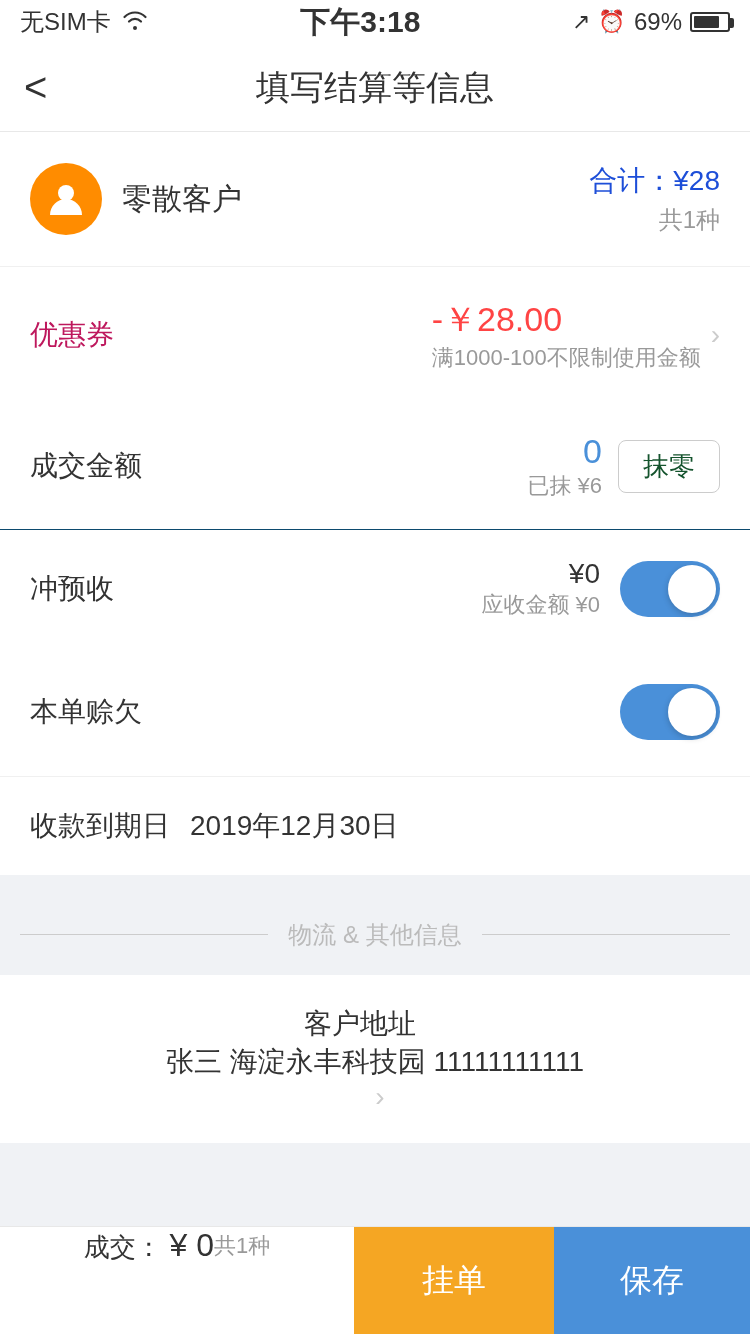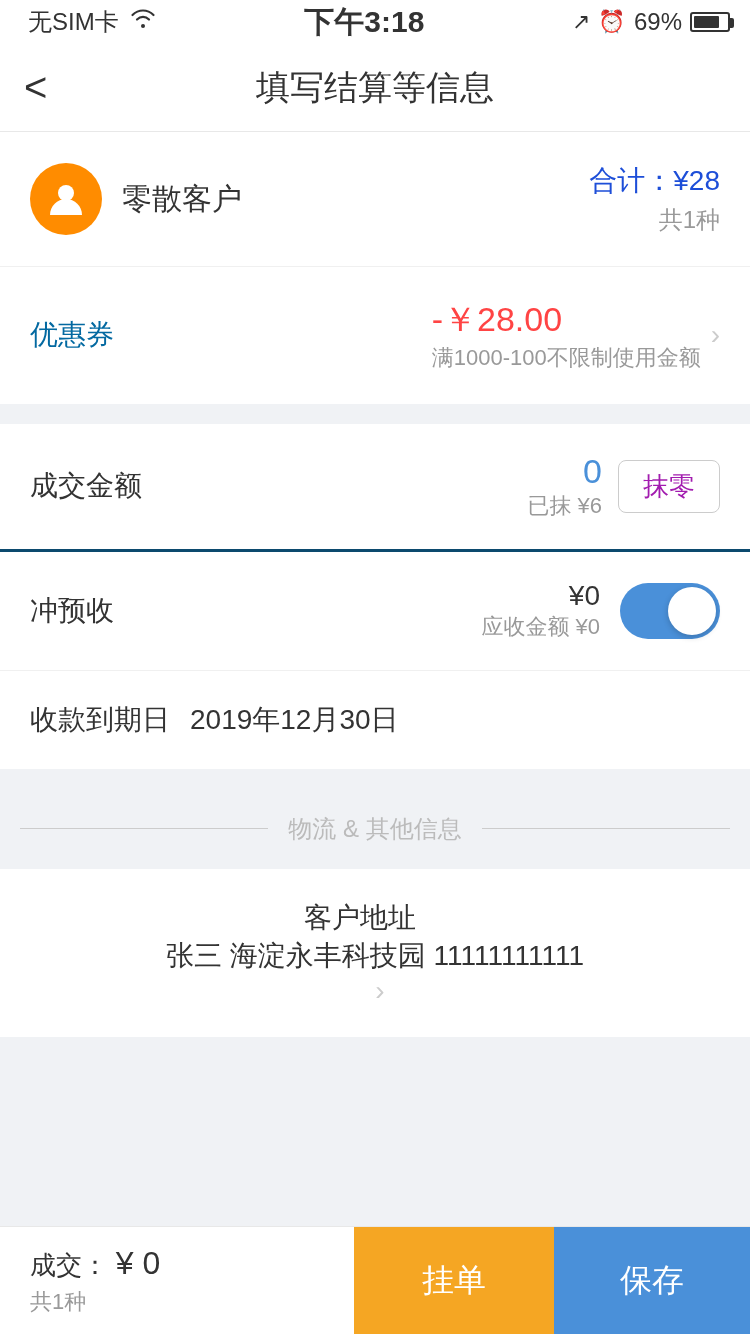"无SIM卡" .status-left { align-items: flex-start -> center; margin-left: 8px -> none }
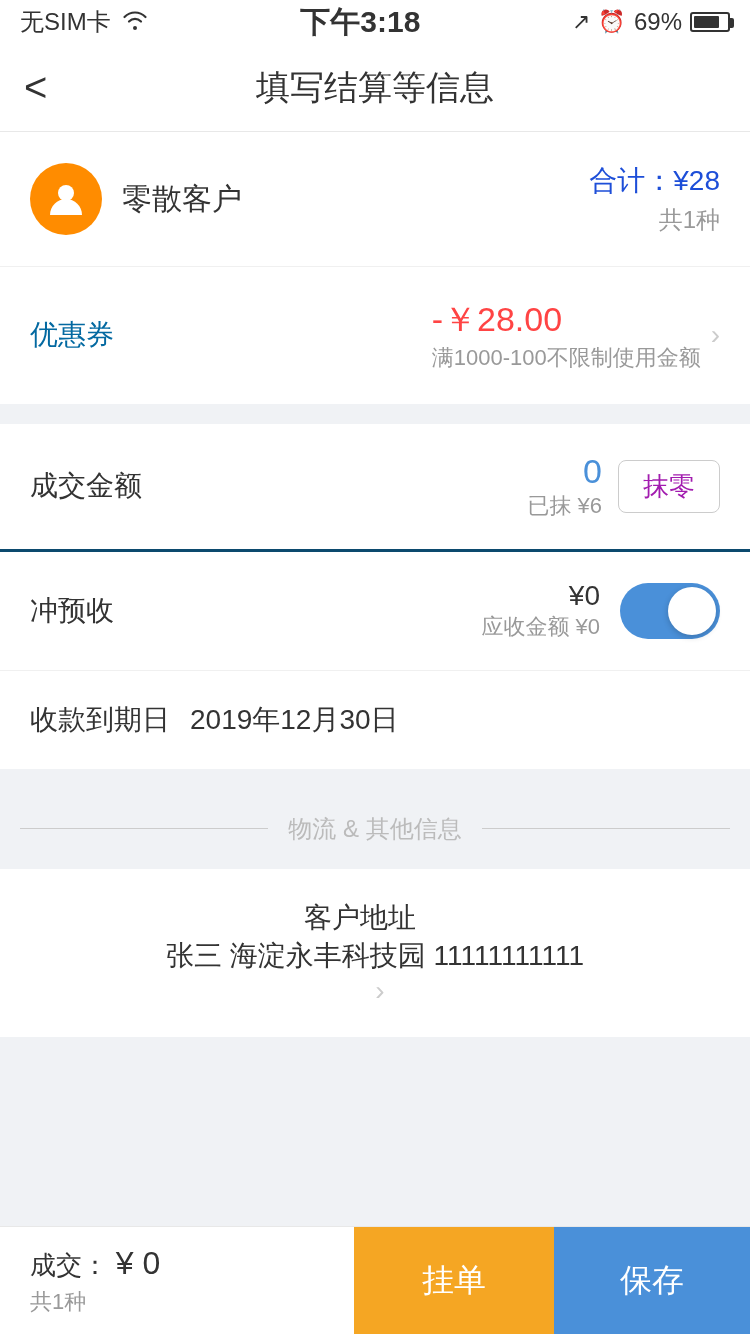"零散客户" .section { margin-bottom: 20px -> none }
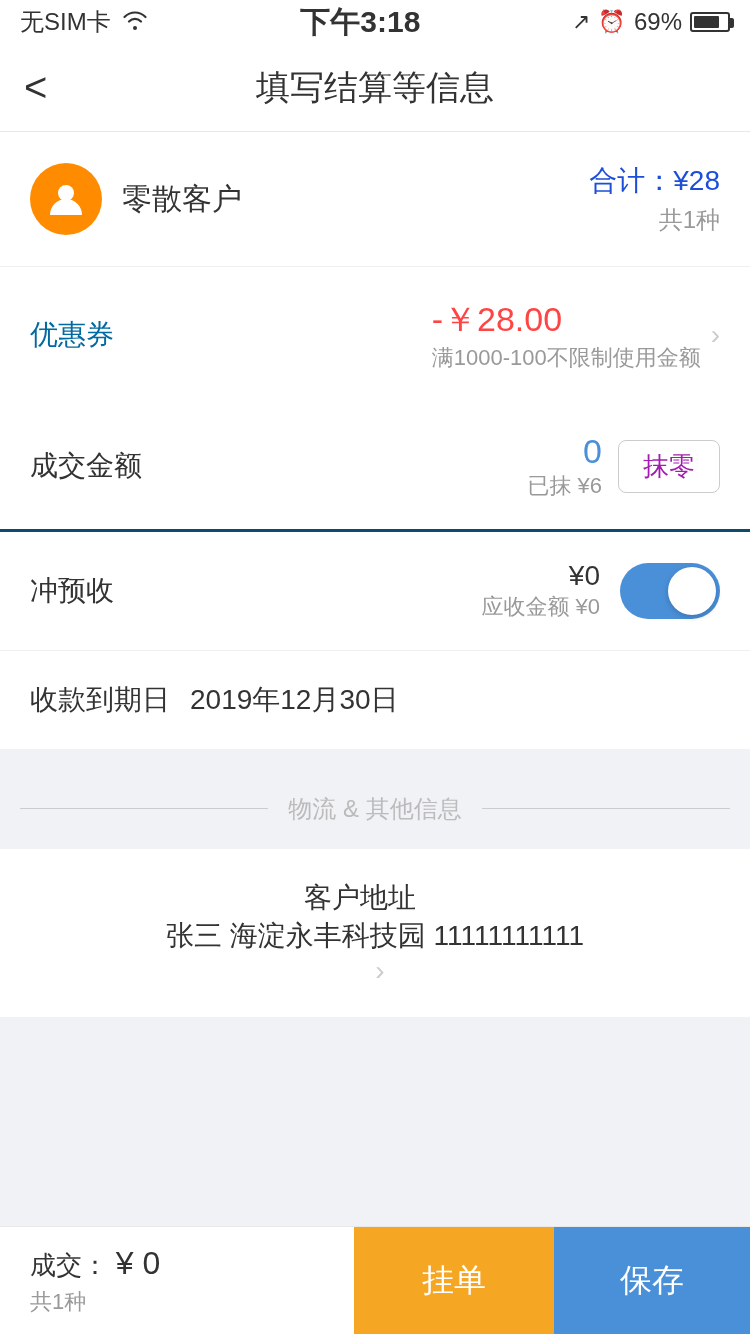"优惠券" .coupon-label { color: #0369a1 -> #be185d }
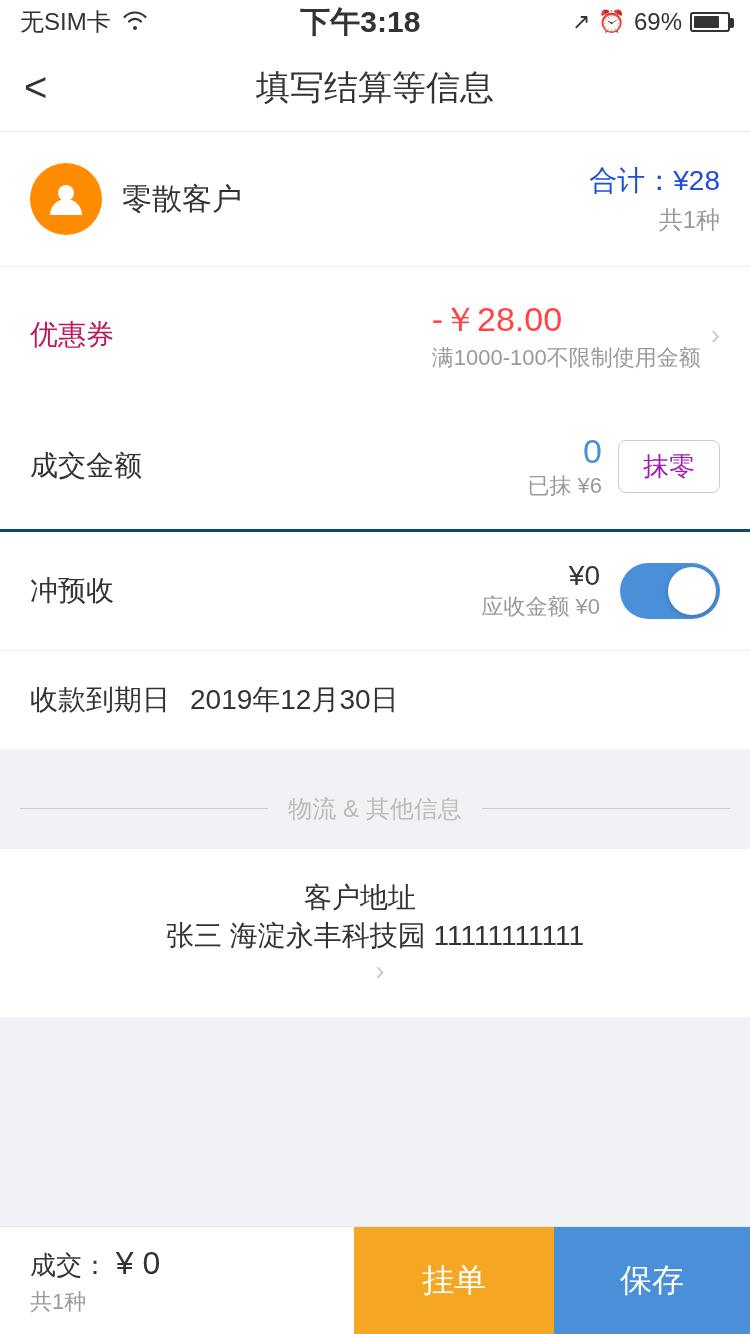"成交金额" .form-row { border-bottom: 3px solid #0c4a6e -> 1px solid #0c4a6e }
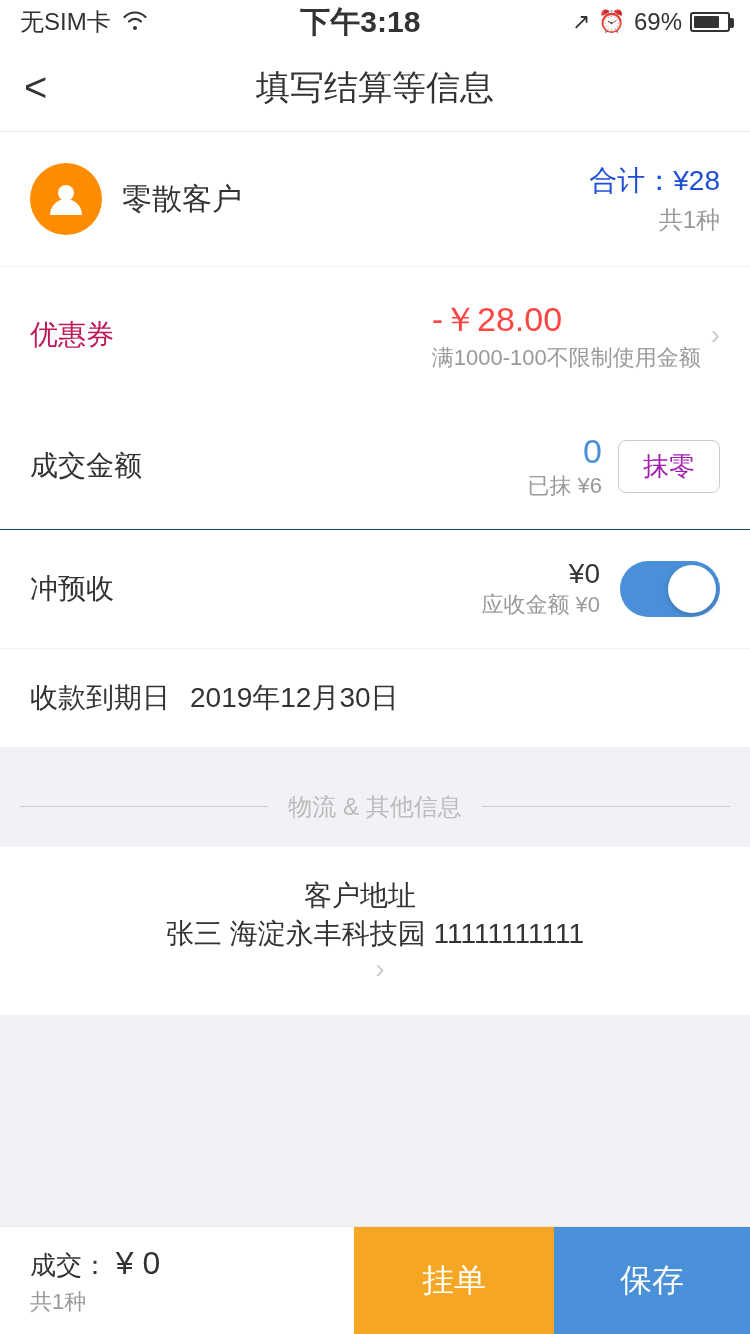"抹零" .rounding-btn { color: #a21caf -> #14532d }
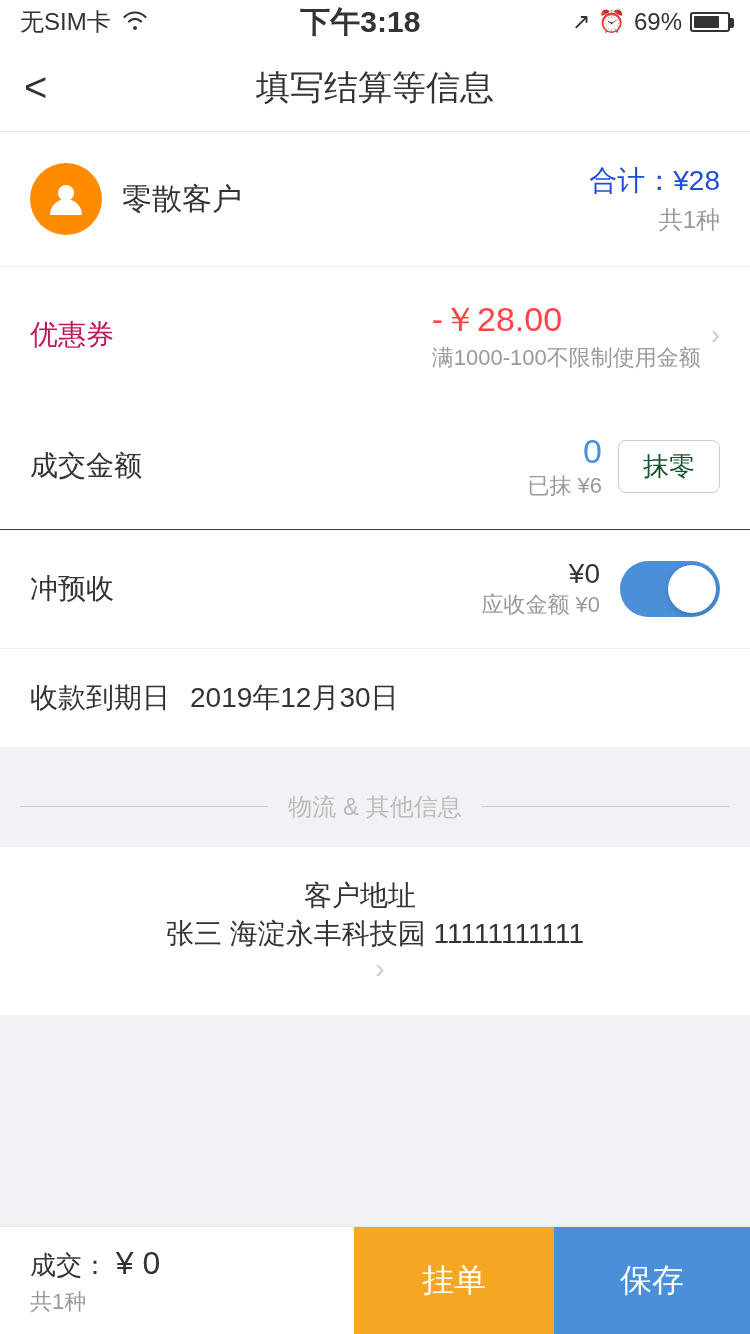"本单赊欠" div.debt-row { html: none -> <div> <span>本单赊欠</span> <div> <div></div> </div> </div> }
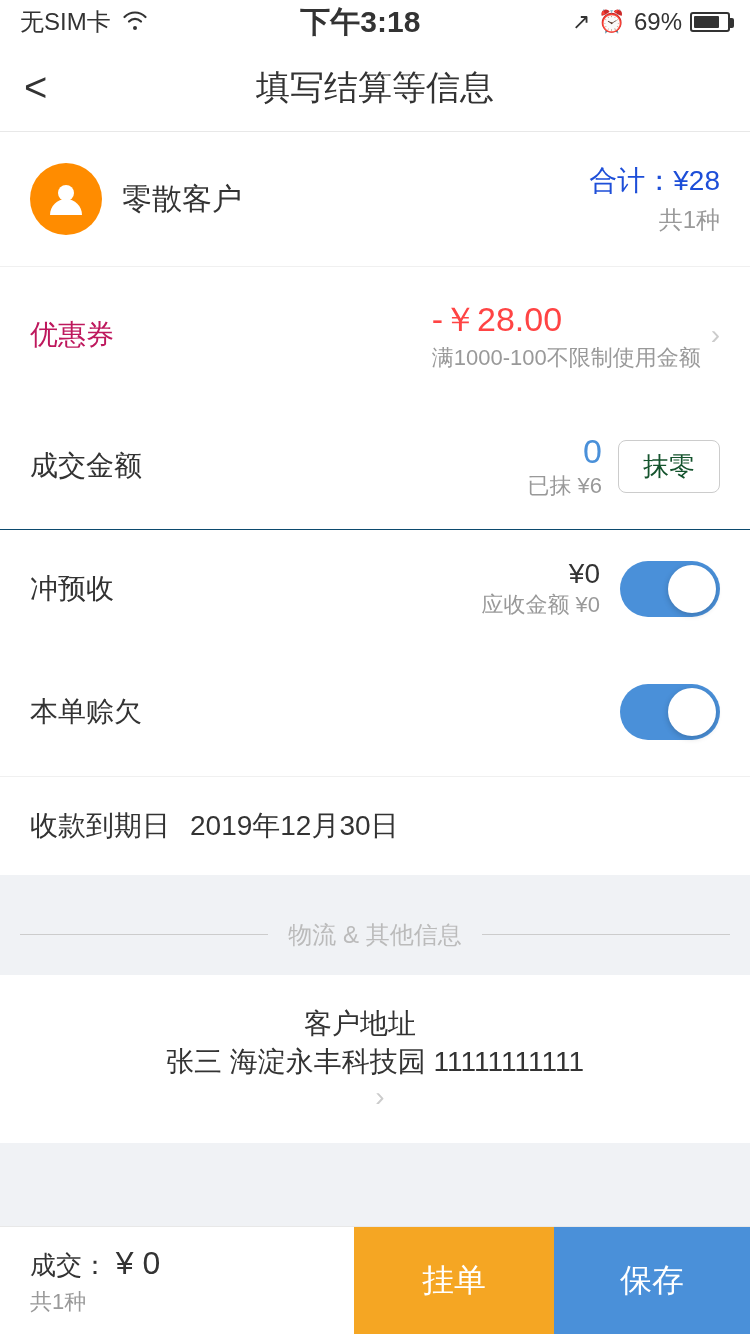"成交： ¥ 0" .bottom-info { flex-direction: column -> row }
